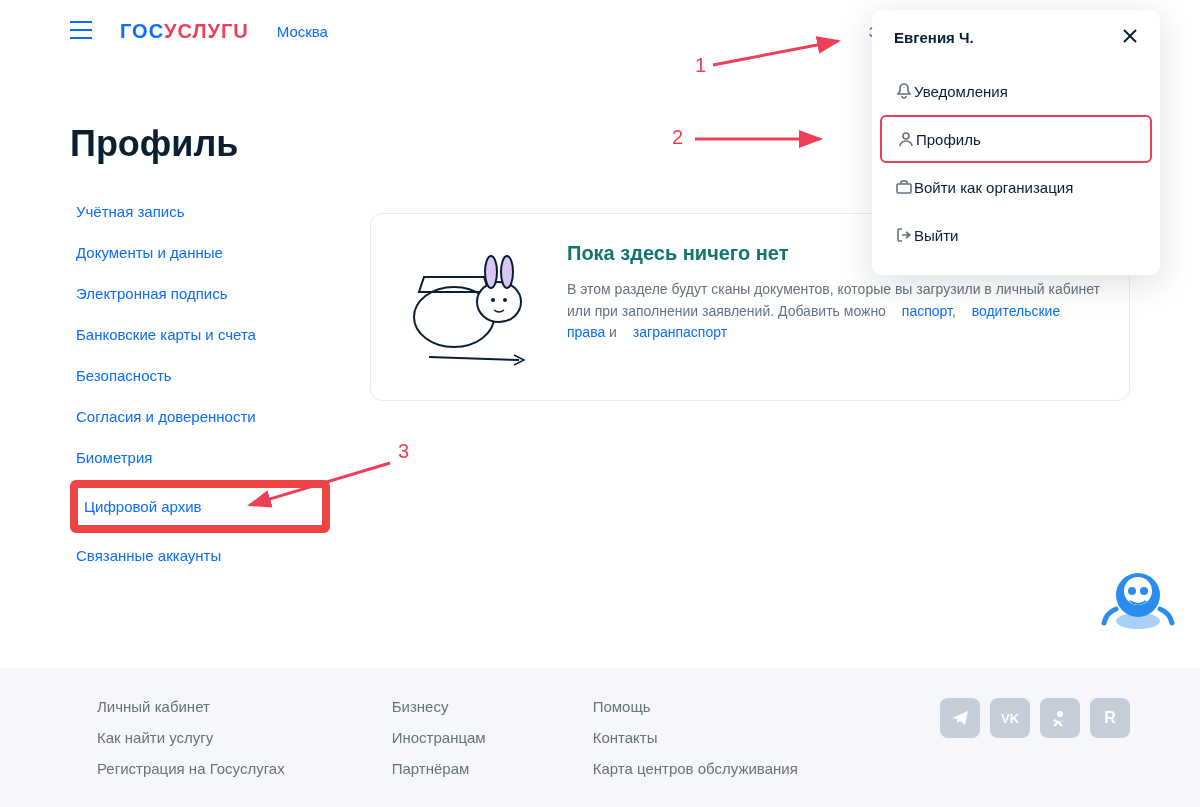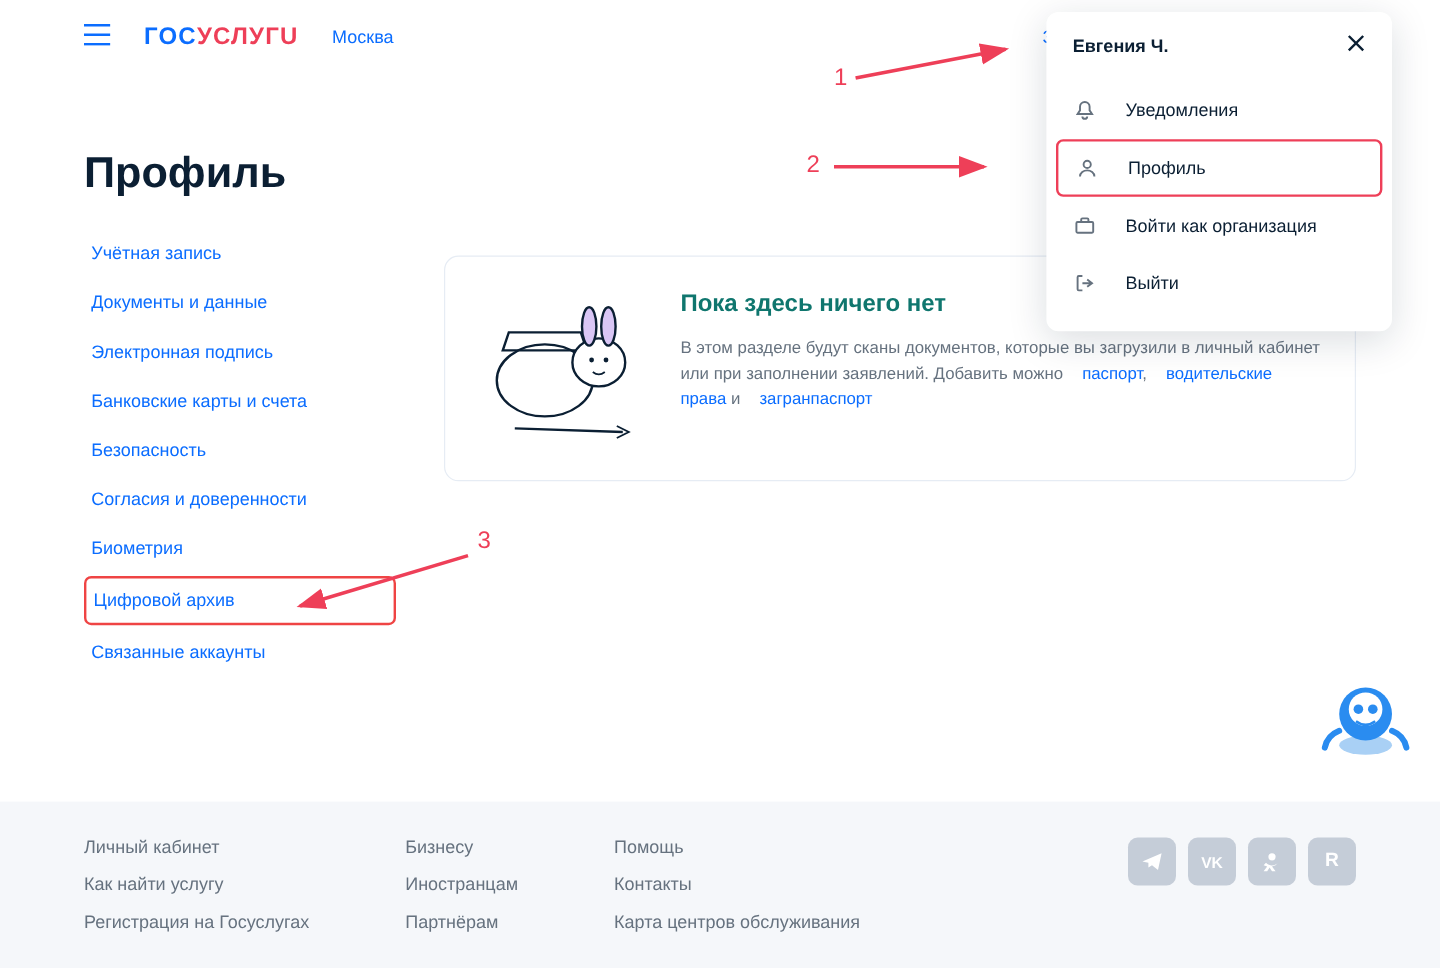"Уведомления" .dropdown-item { gap: 24px -> 0 }
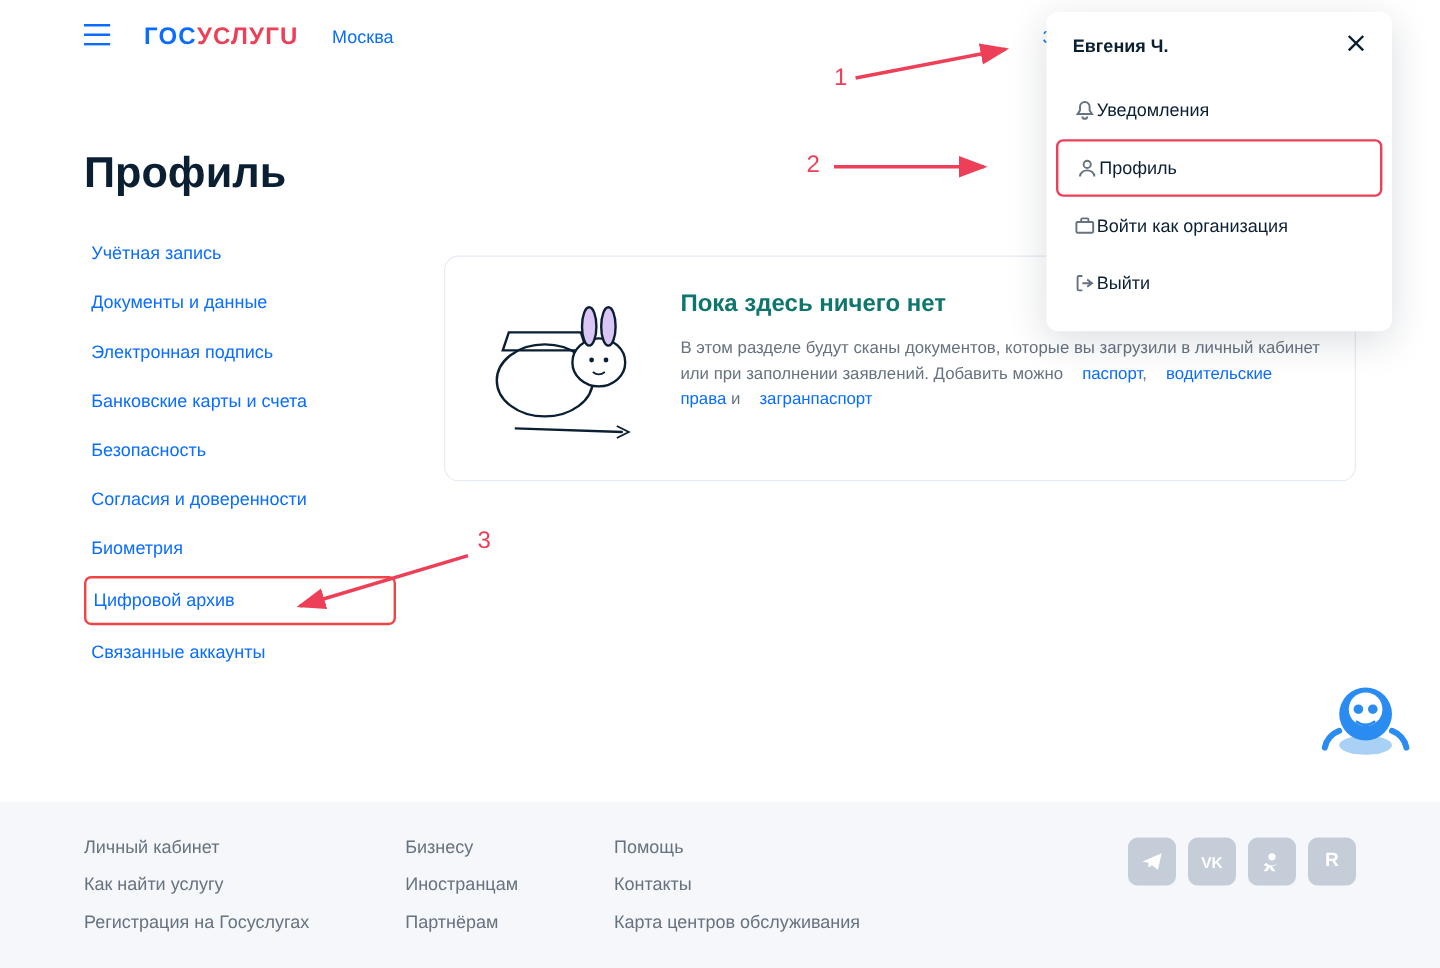"Цифровой архив" .sidebar-item.boxed { border: 2px solid #ef4444 -> 8px solid #ef4444 }
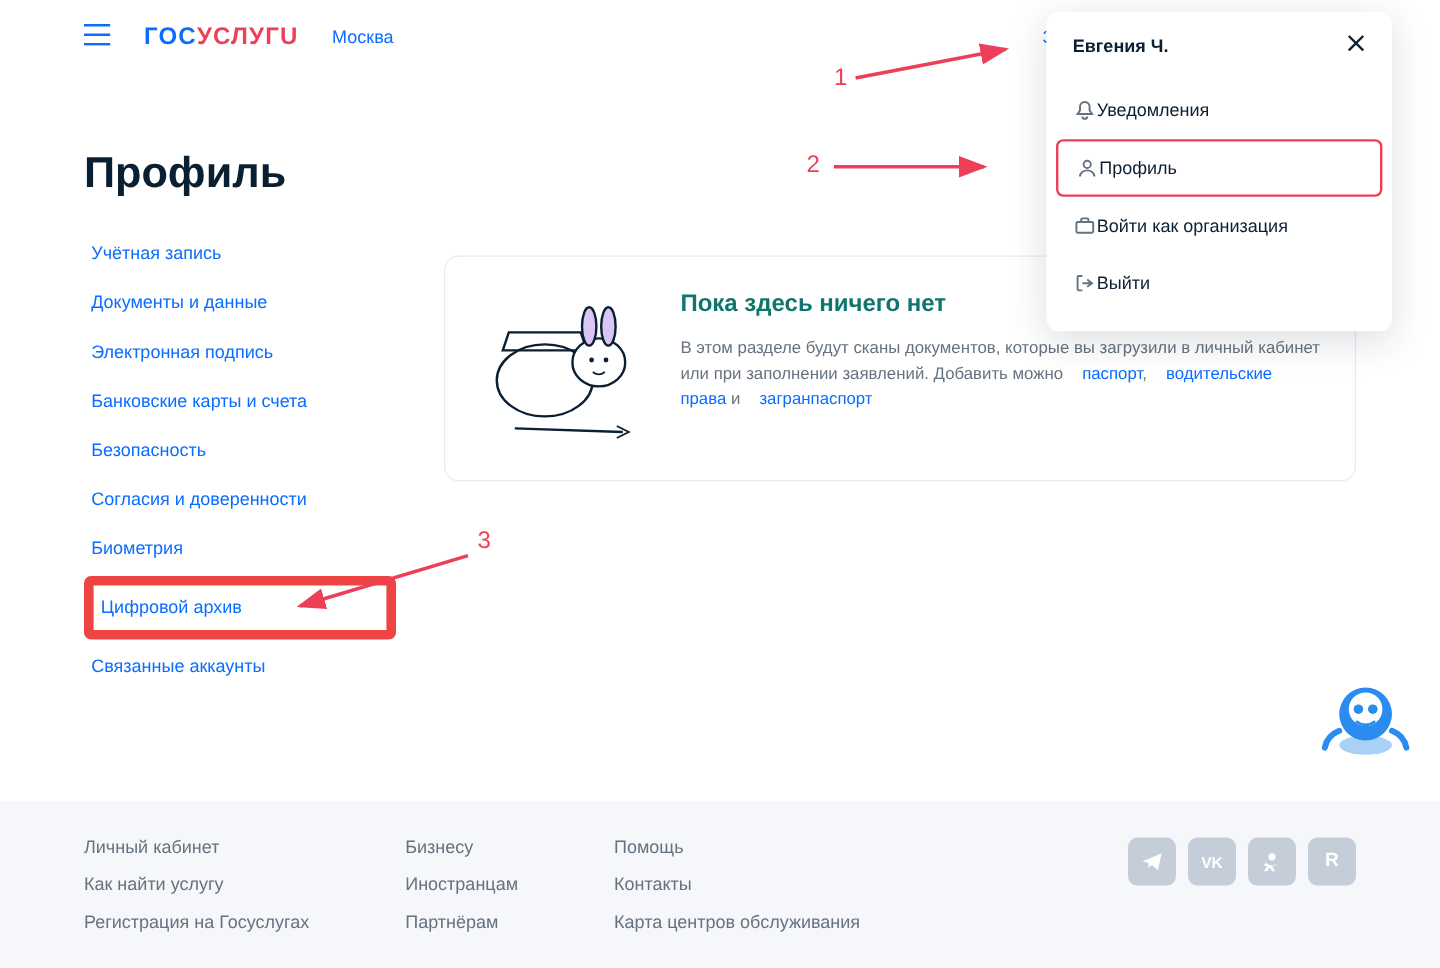"Личный кабинет" .footer-col { margin-left: none -> 27px }
